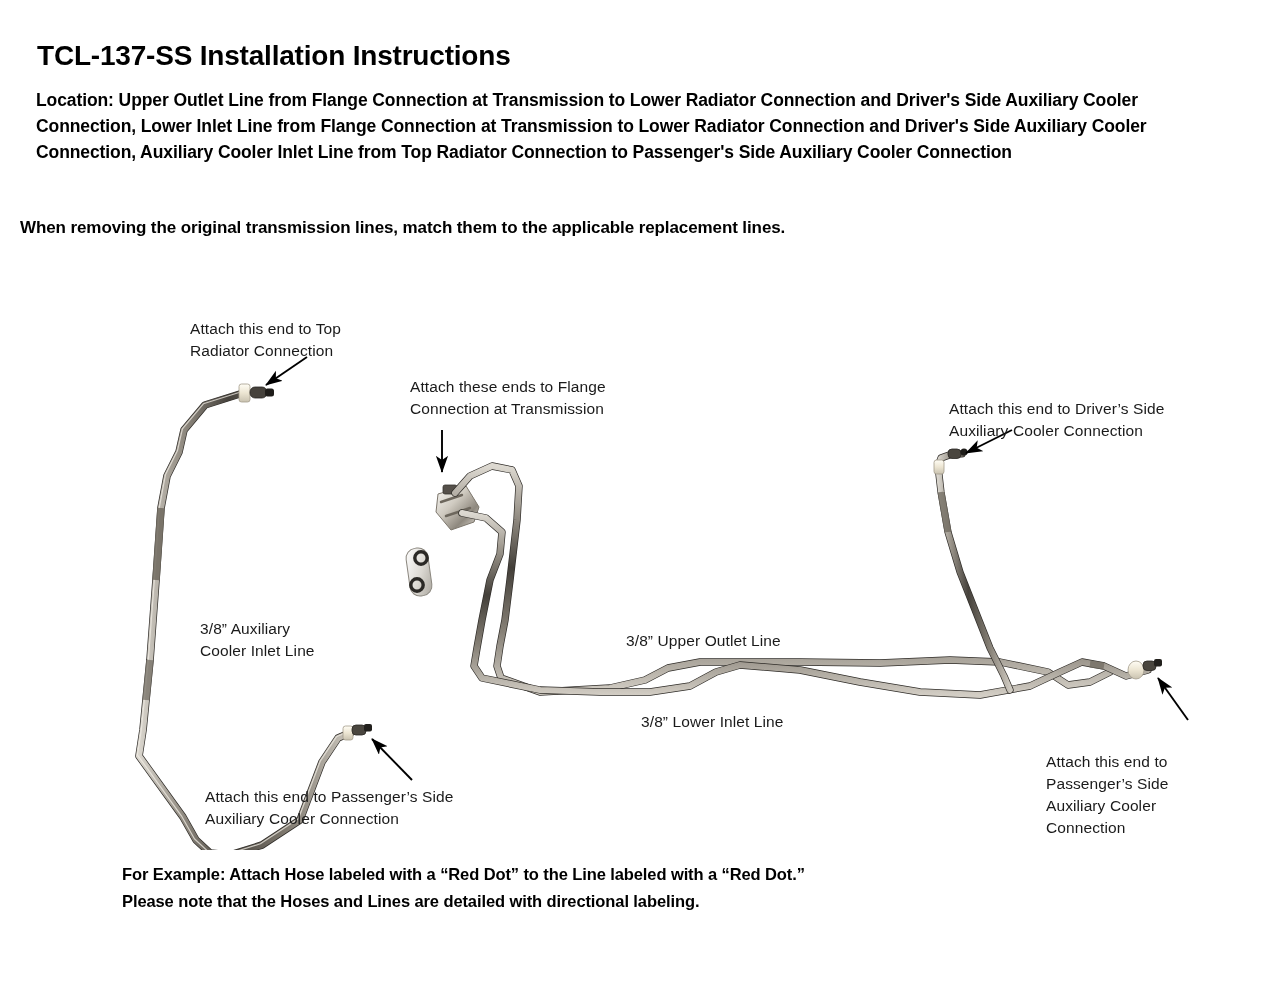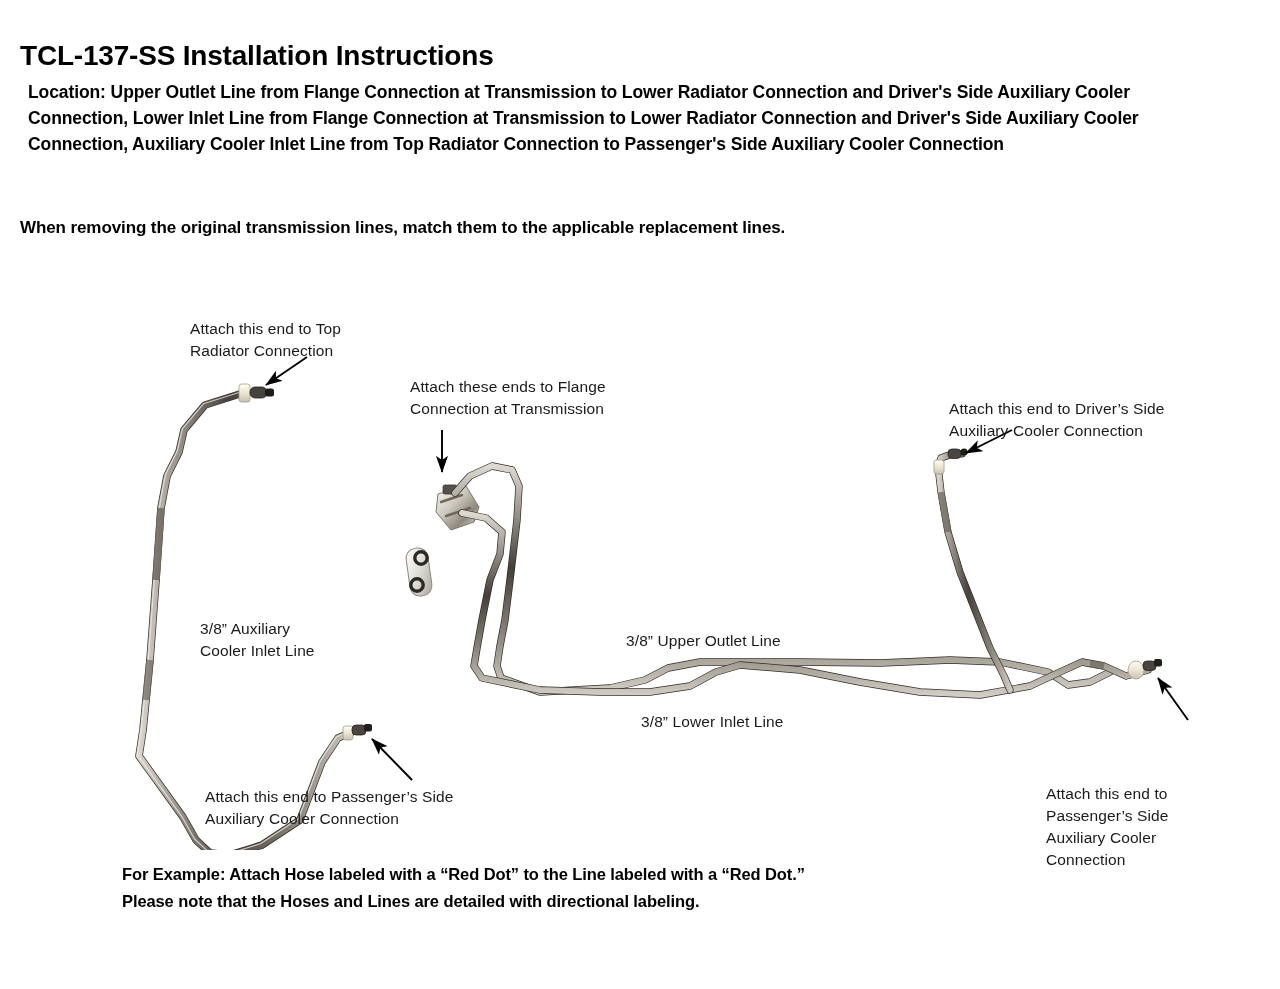"TCL-137-SS Installation Instructions" .doc-title { margin: 0 0 6px 0 -> 0 0 6px 17px }
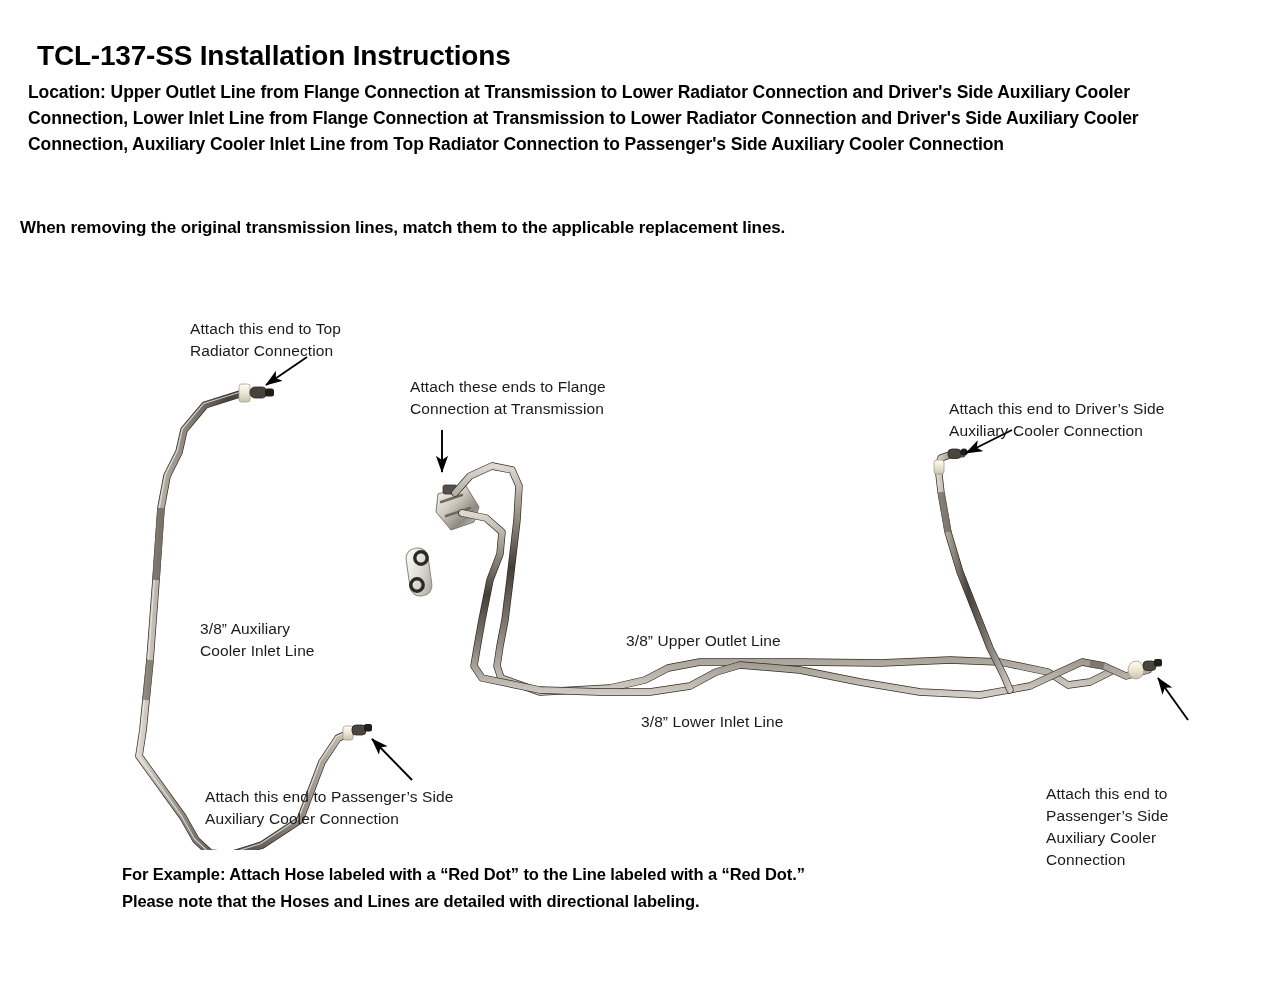"Location: Upper Outlet Line from" .location-para { margin: 8px -> 16px }
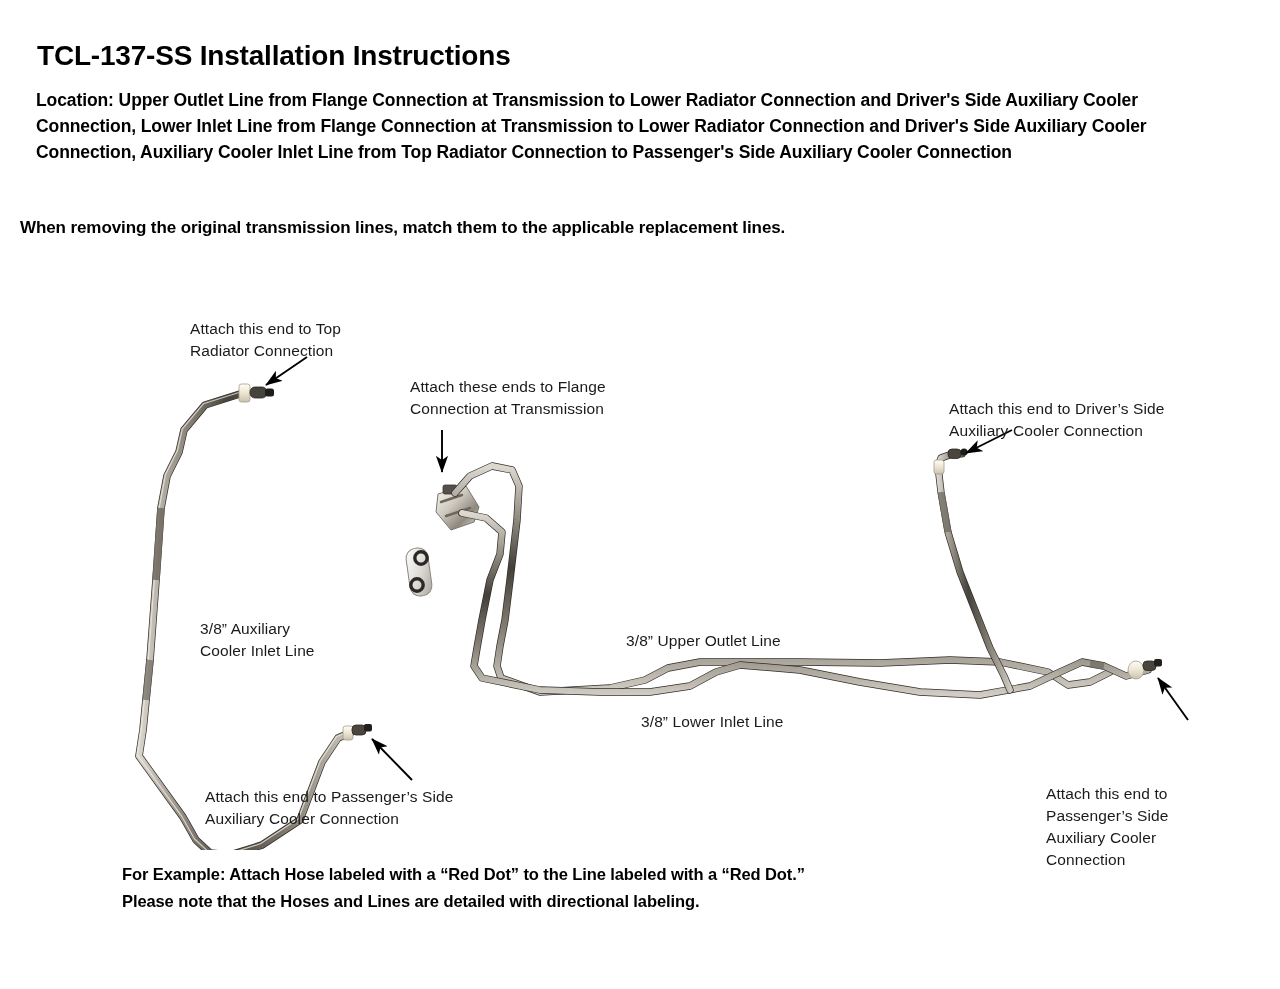"Attach this end to" .anno-pass-br { margin-top: 32px -> none }
